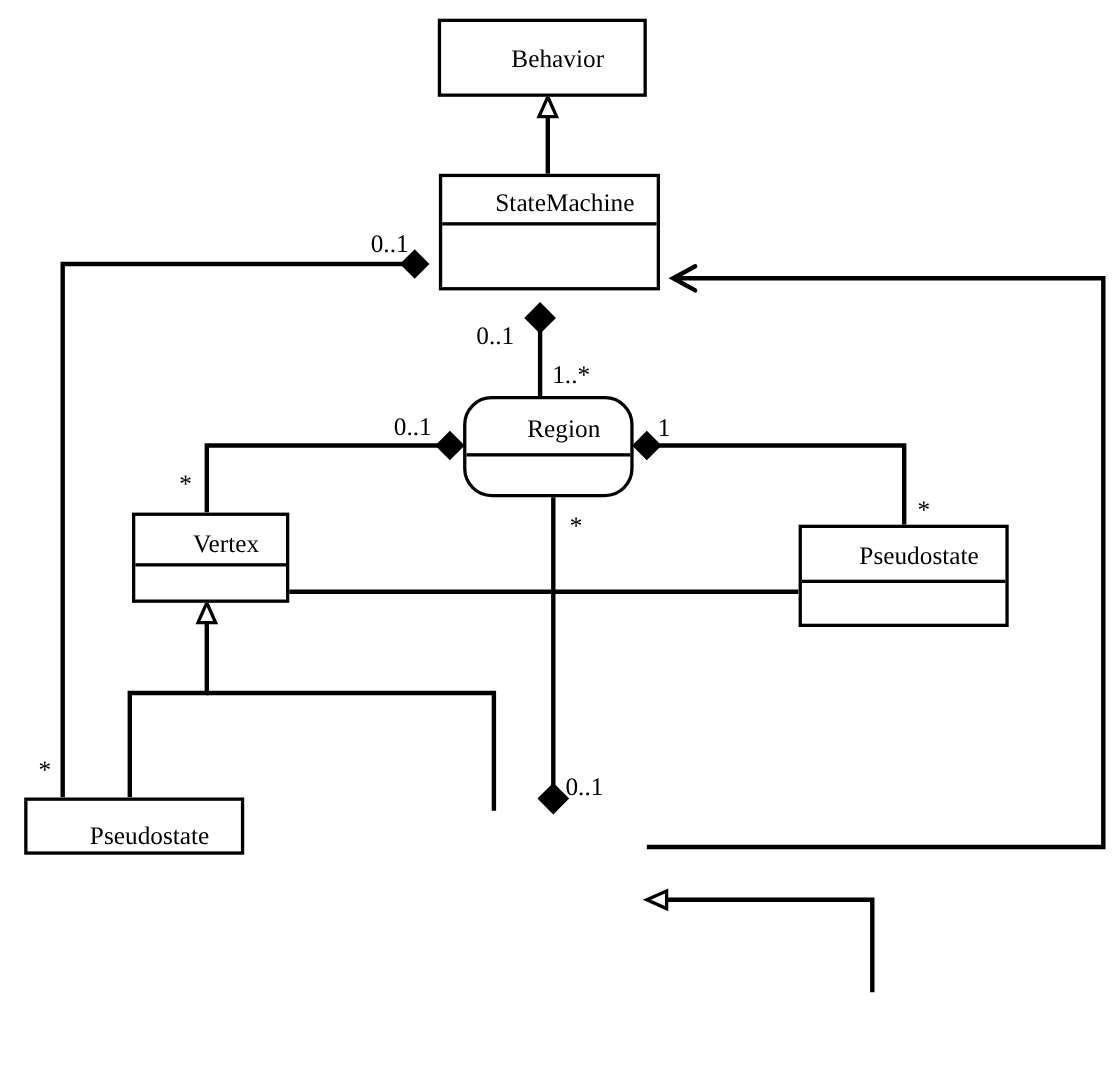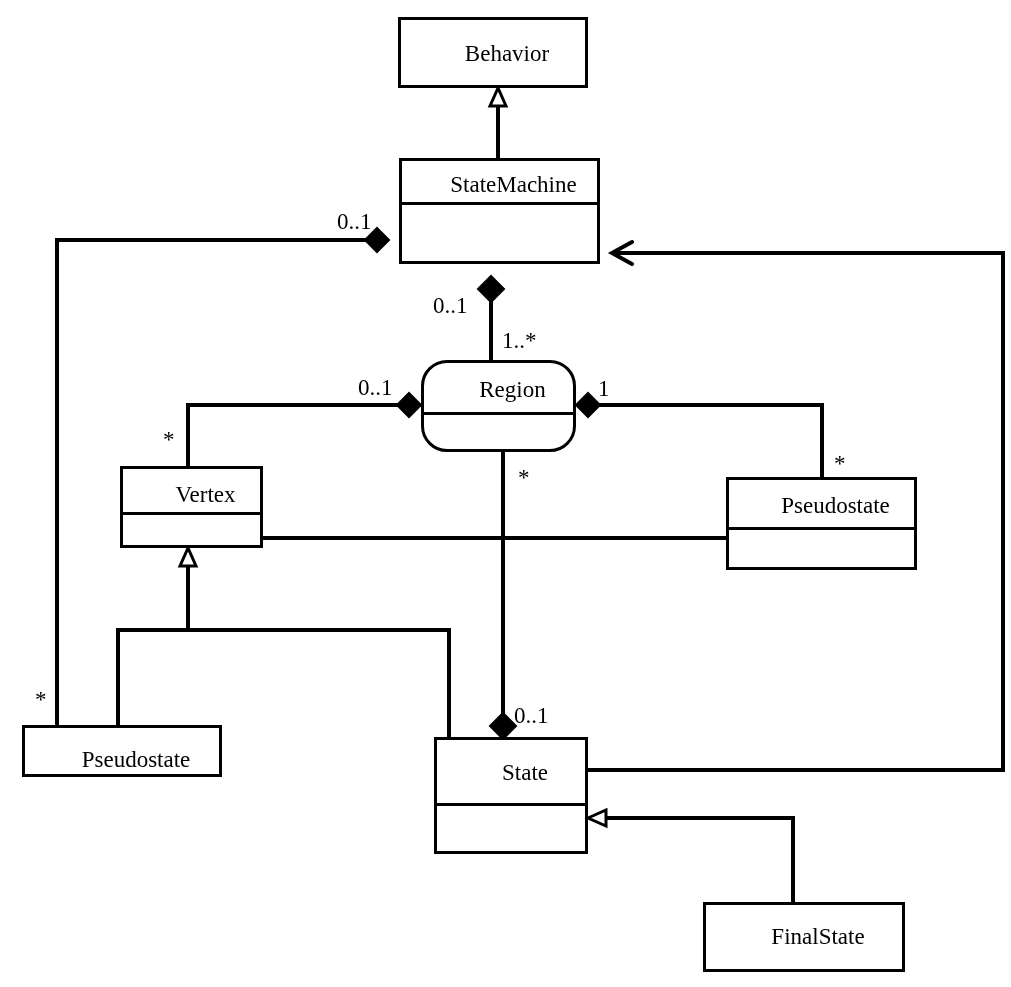"State" div.uml-box { html: <div> <div>State</div> <div></div> </div> -> none }
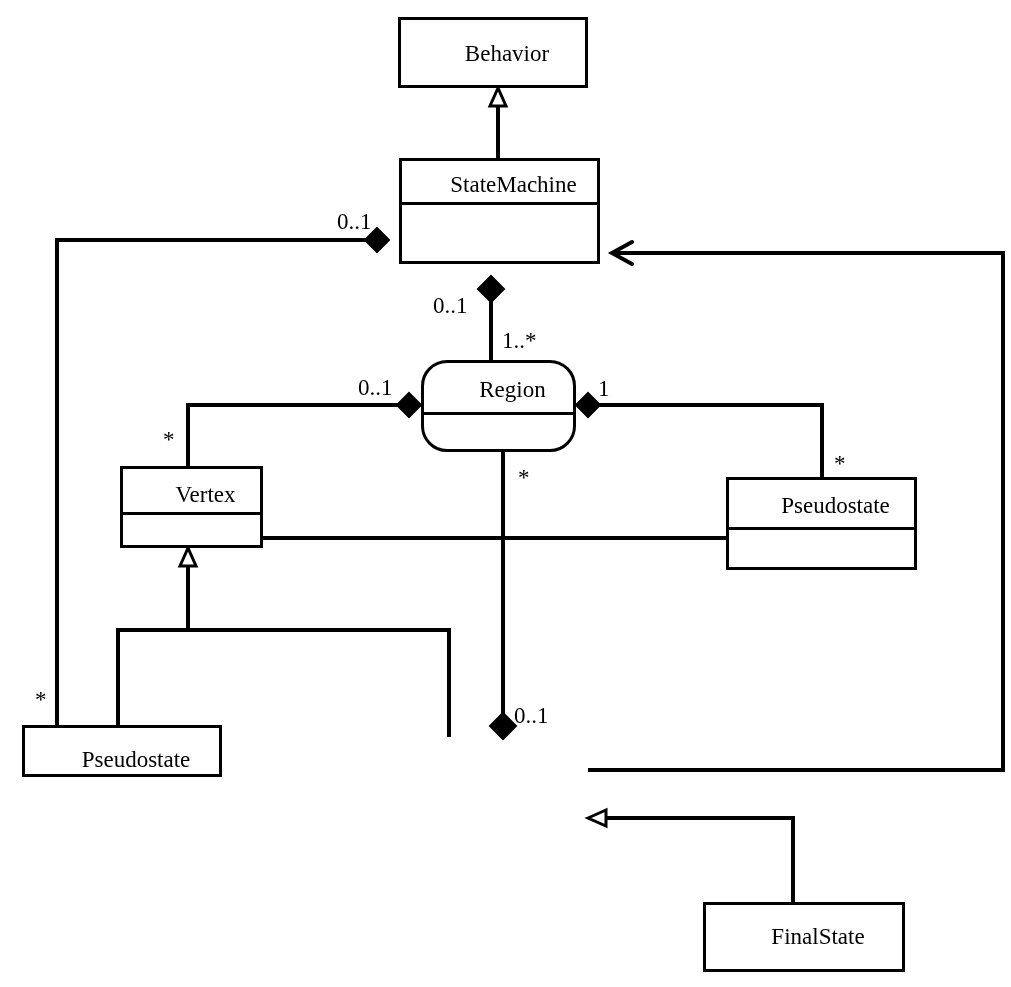"FinalState" div.uml-box { html: <div> <div>FinalState</div> </div> -> none }
